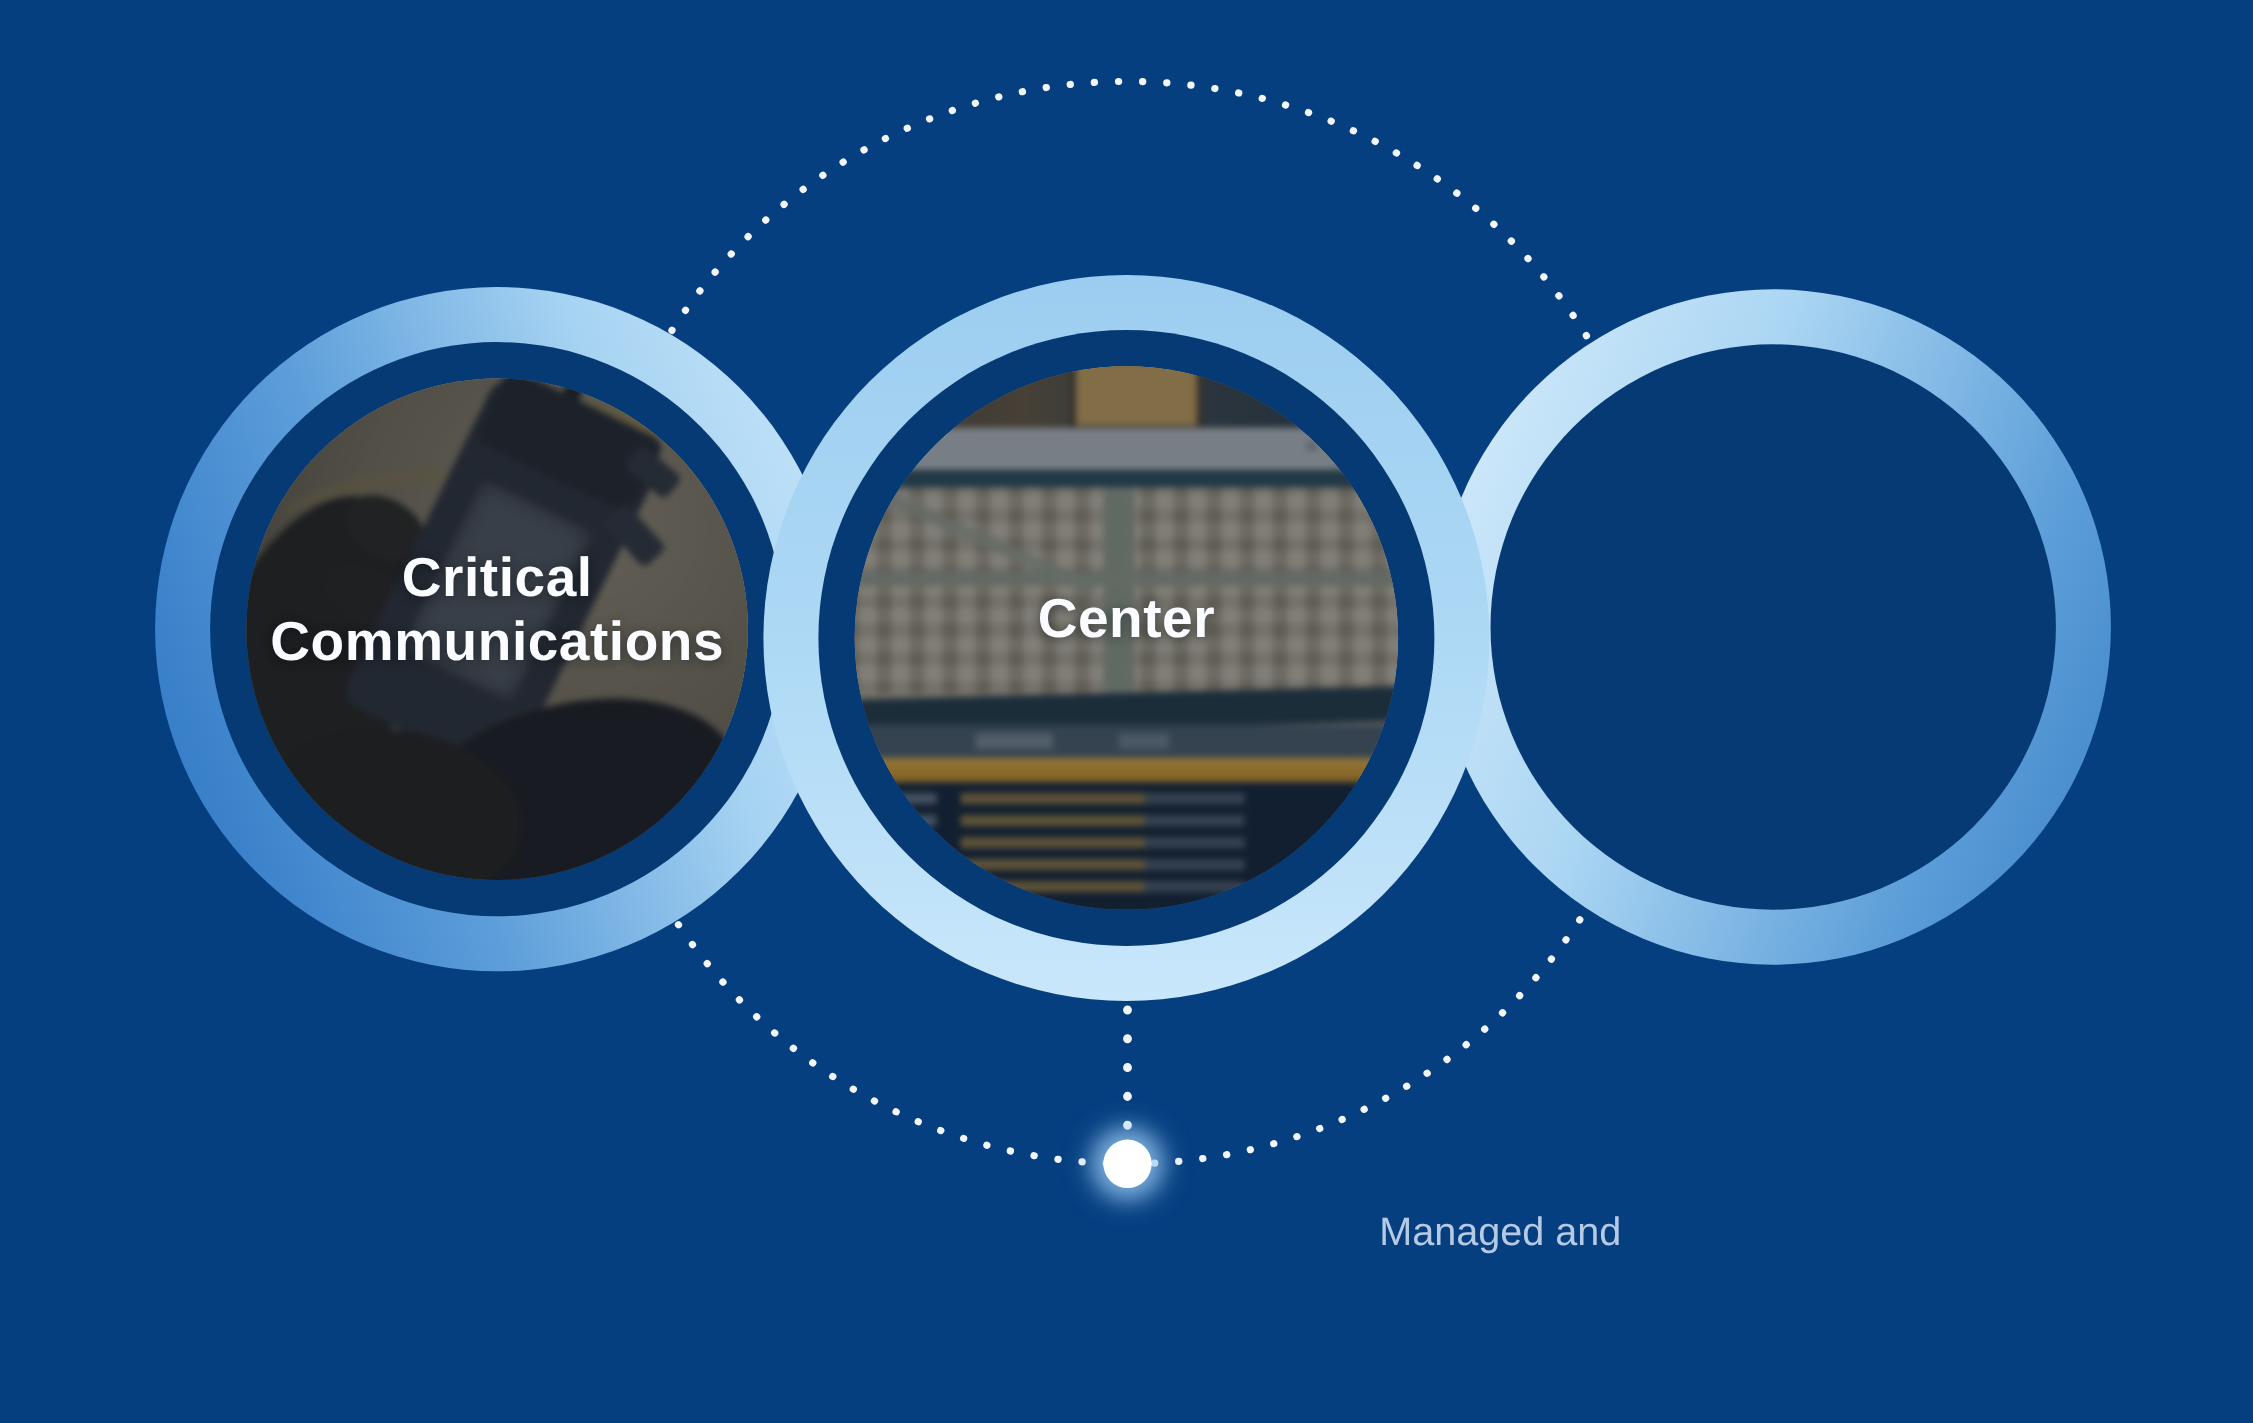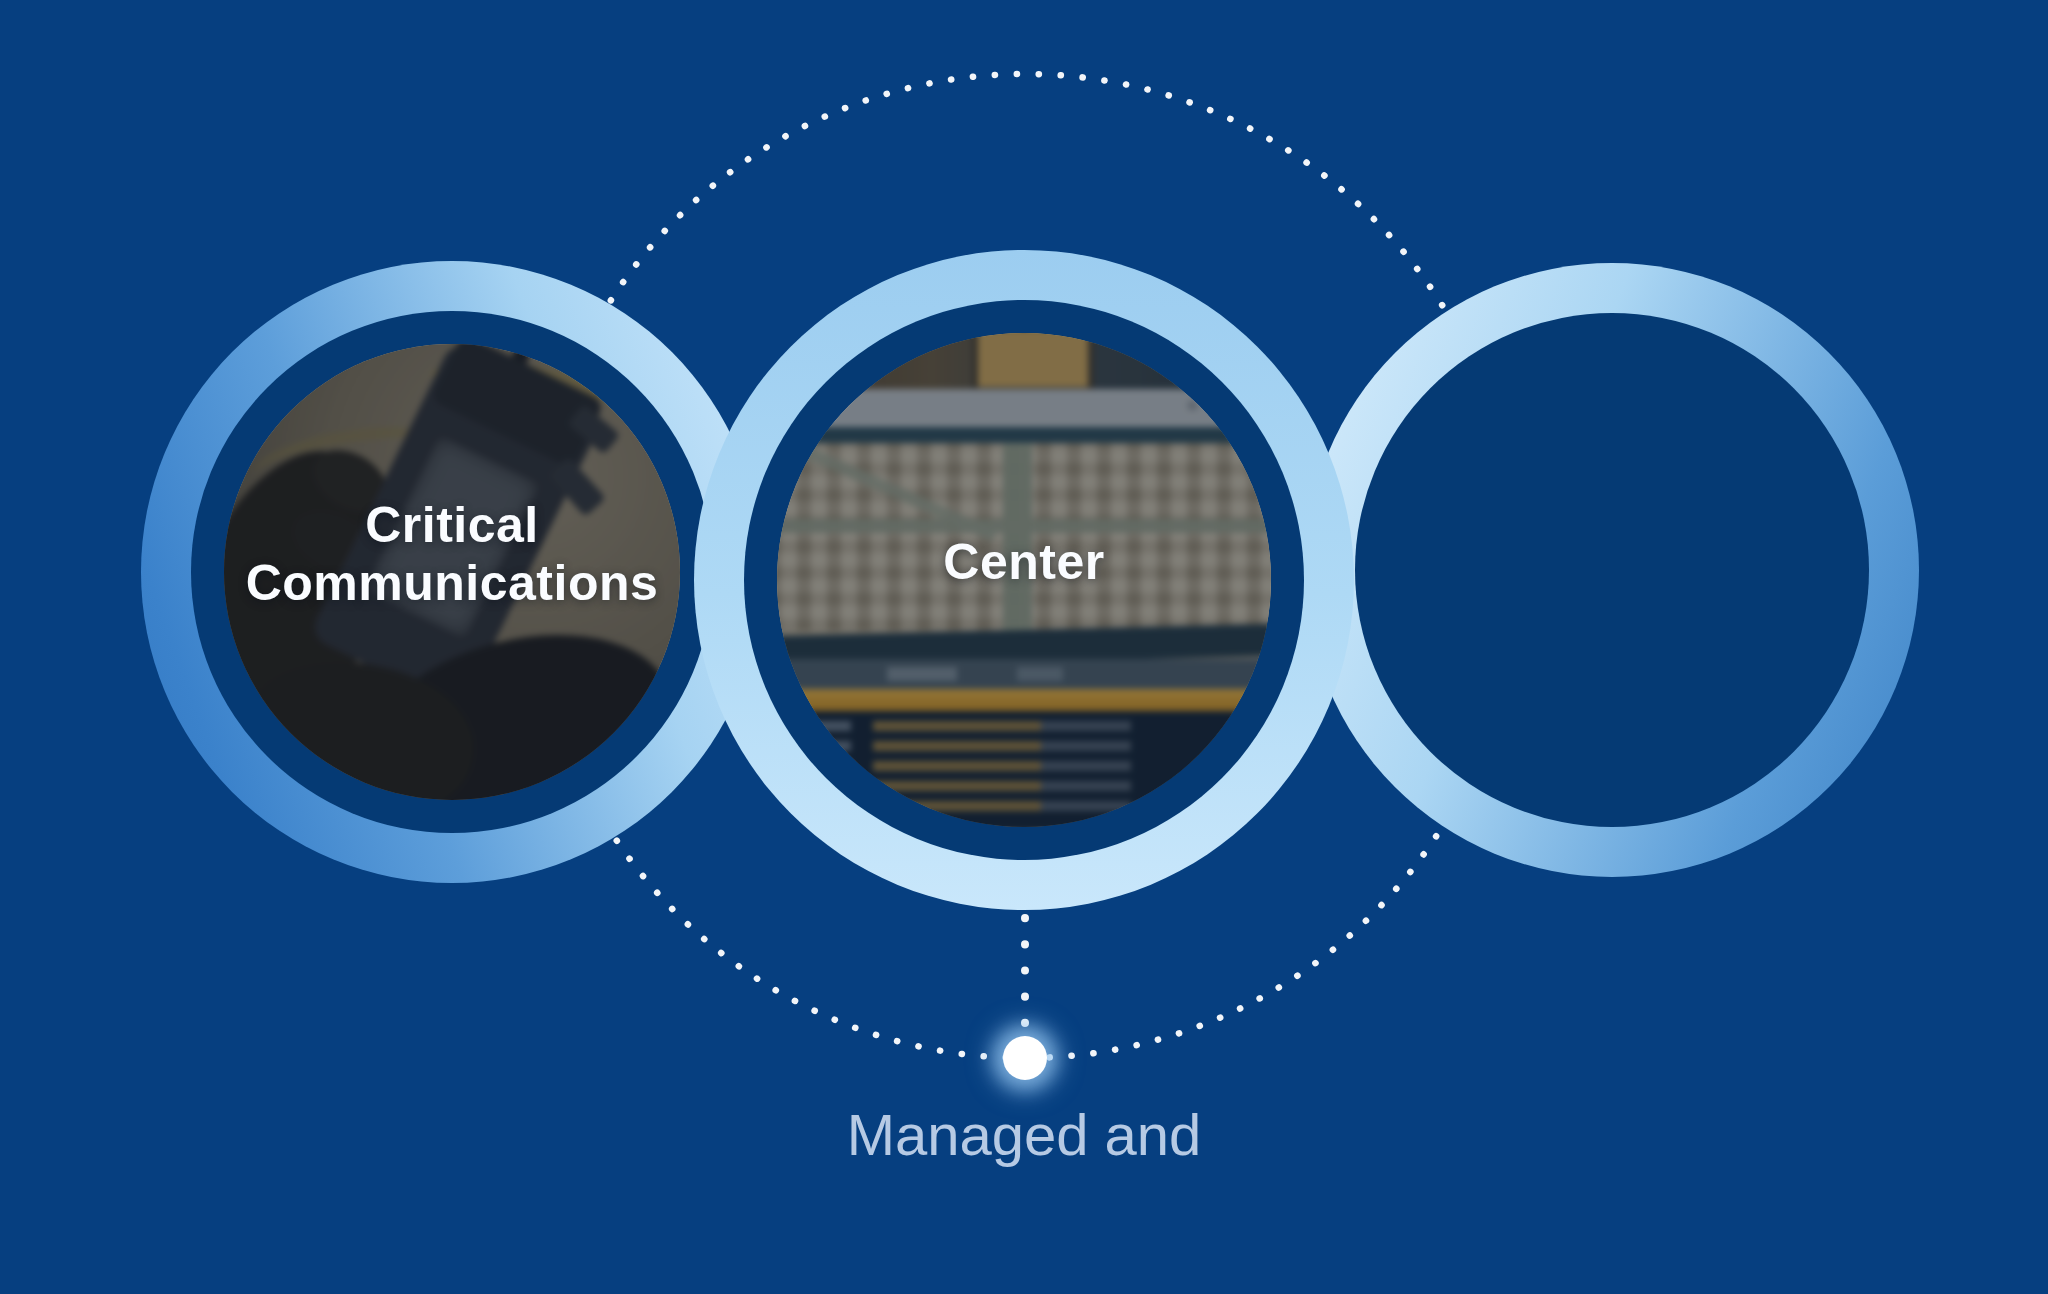"Managed and" .hub-label { font-size: 58px -> 36px; text-align: center -> right }
